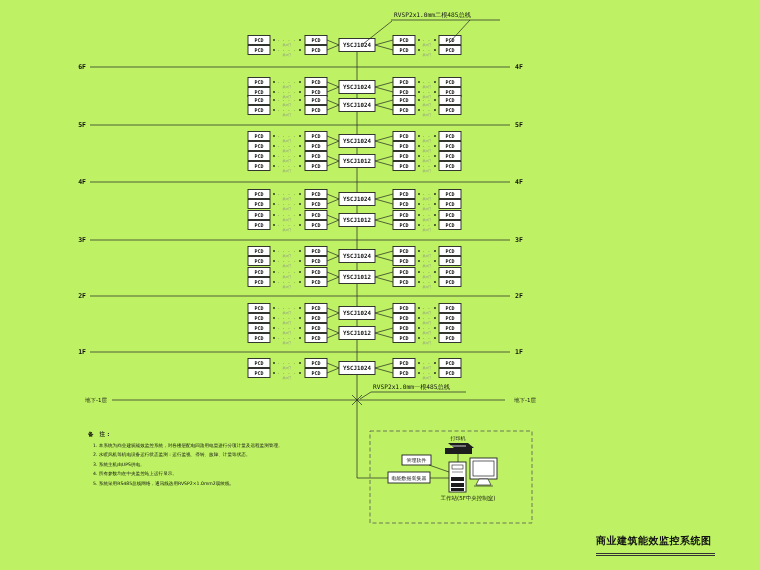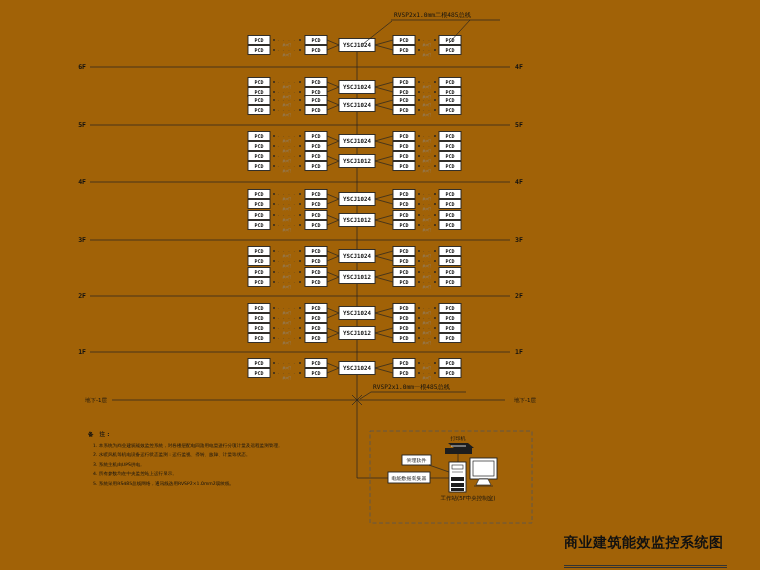"6F" .canvas { background: #a16207 -> #bef264 }
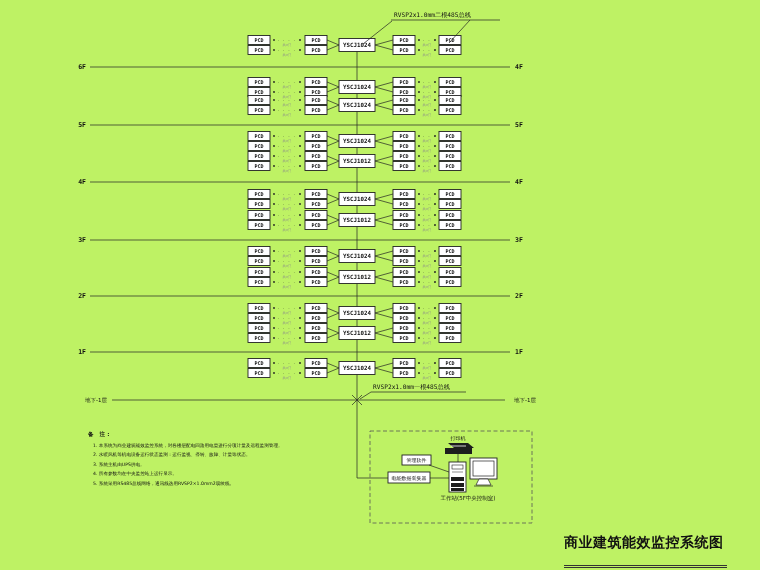"商业建筑能效监控系统图" .titleblock { font-size: 14px -> 10px; left: 564px -> 596px; padding: 0 3px 13px 0 -> 0 3px 5px 0 }
